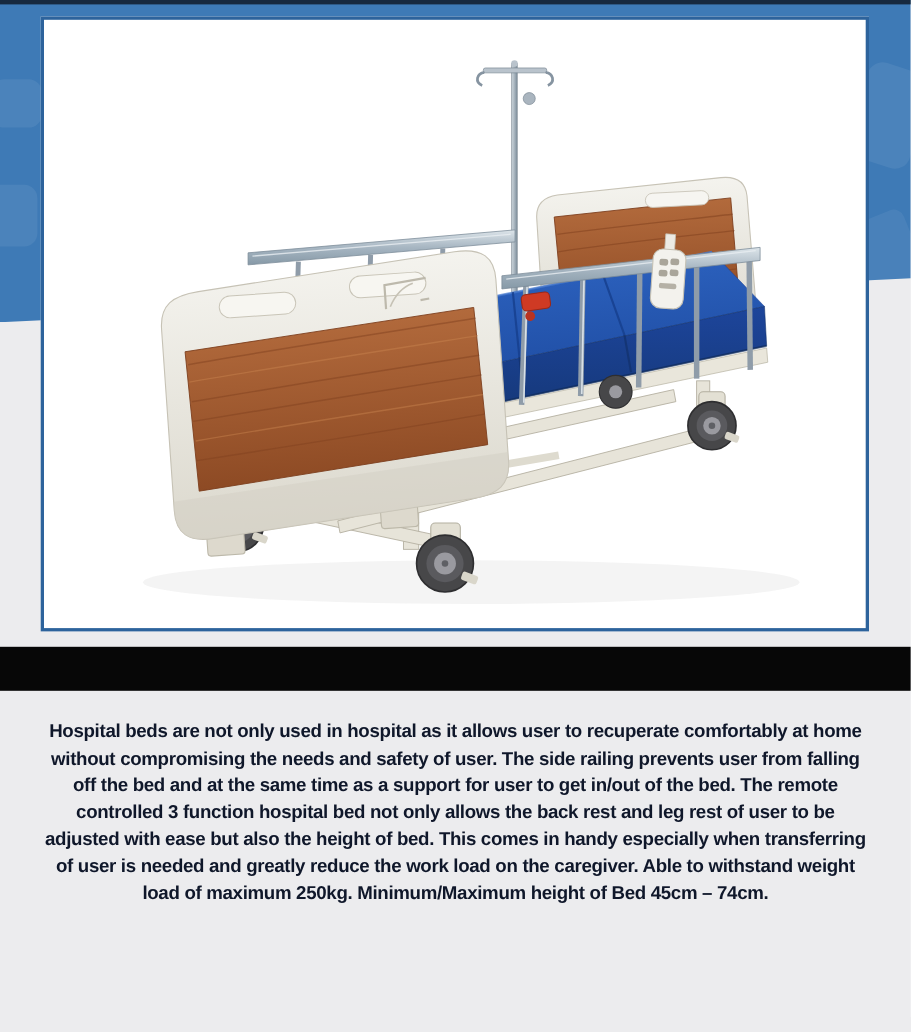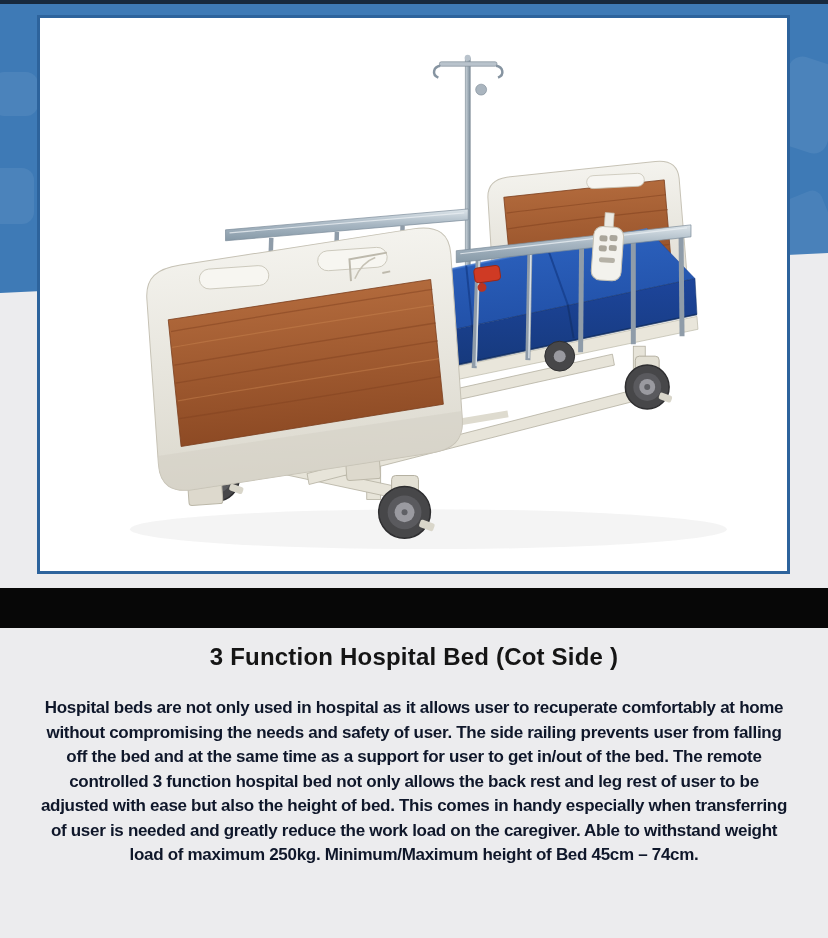"3 Function Hospital Bed (Cot" h1.product-title { html: <h1>3 Function Hospital Bed (Cot Side )</h1> -> none }
